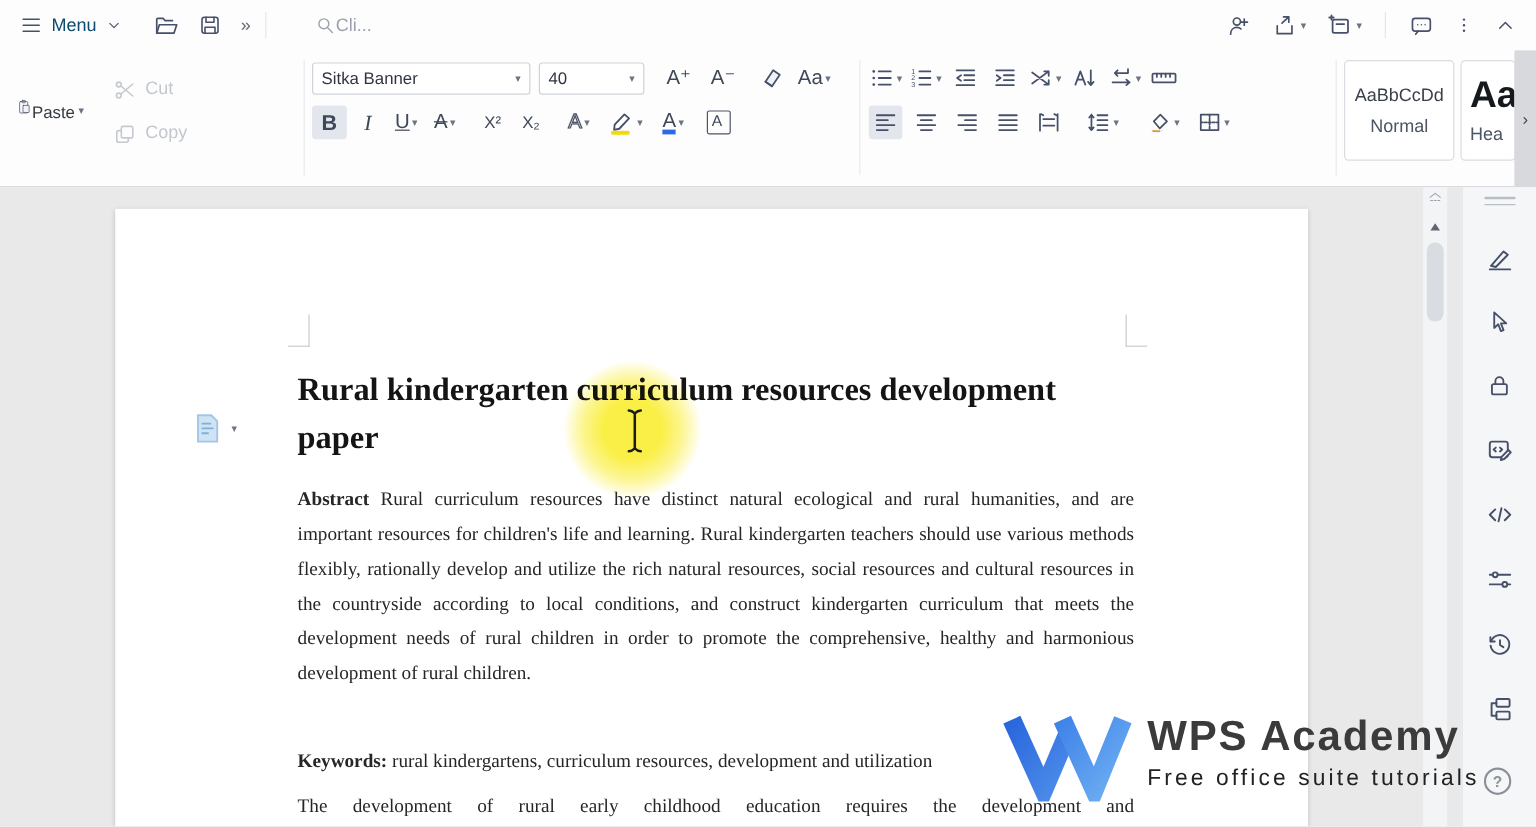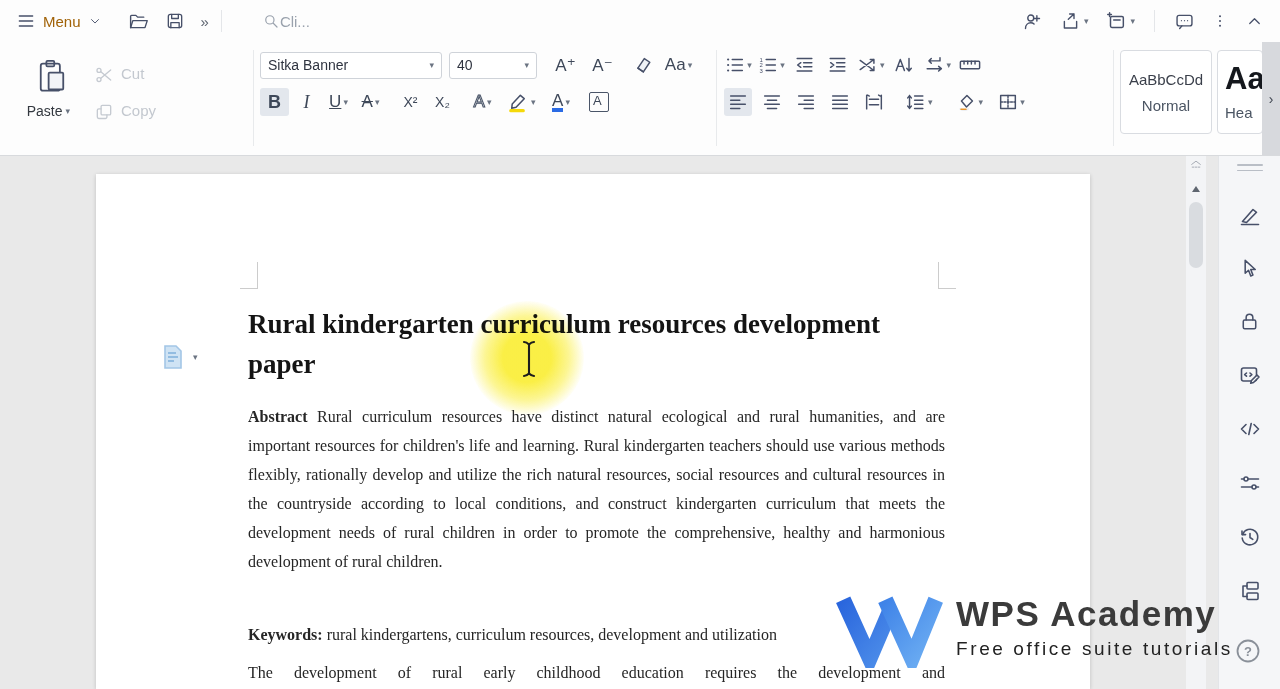"Menu" .menu-label { color: #a16207 -> #0c4a6e }
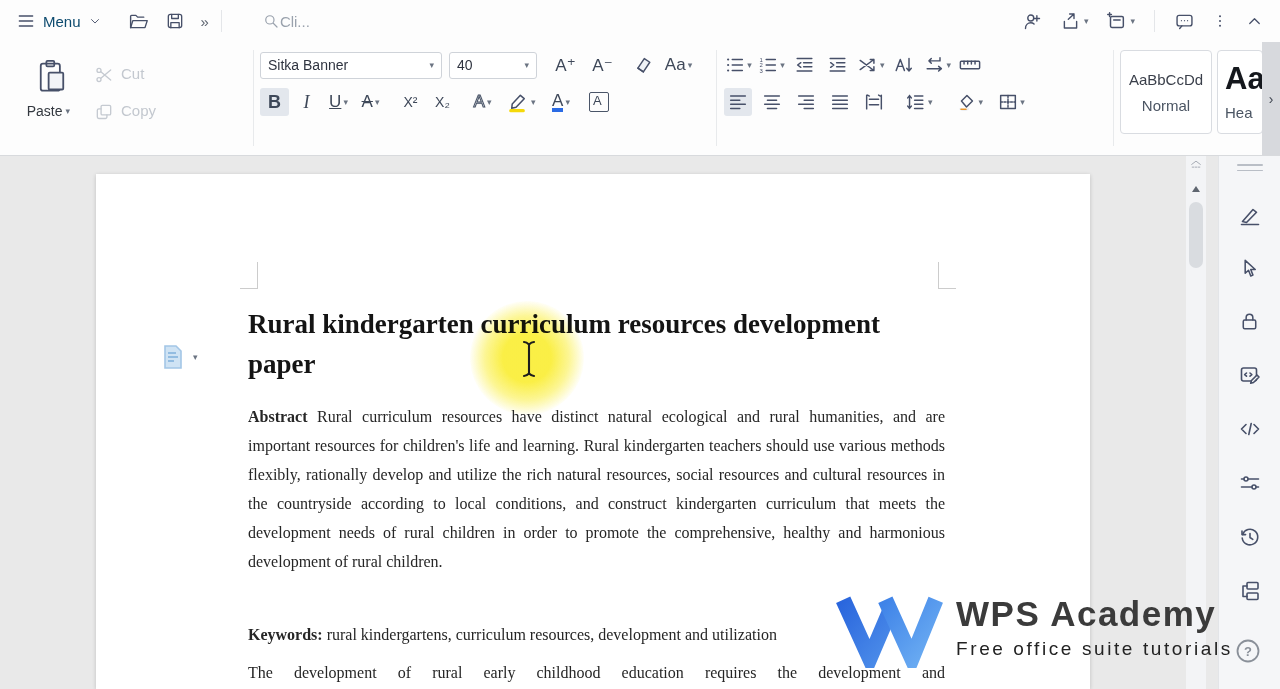"Paste" .big-btn { align-items: flex-end -> center; flex-direction: column -> row }
